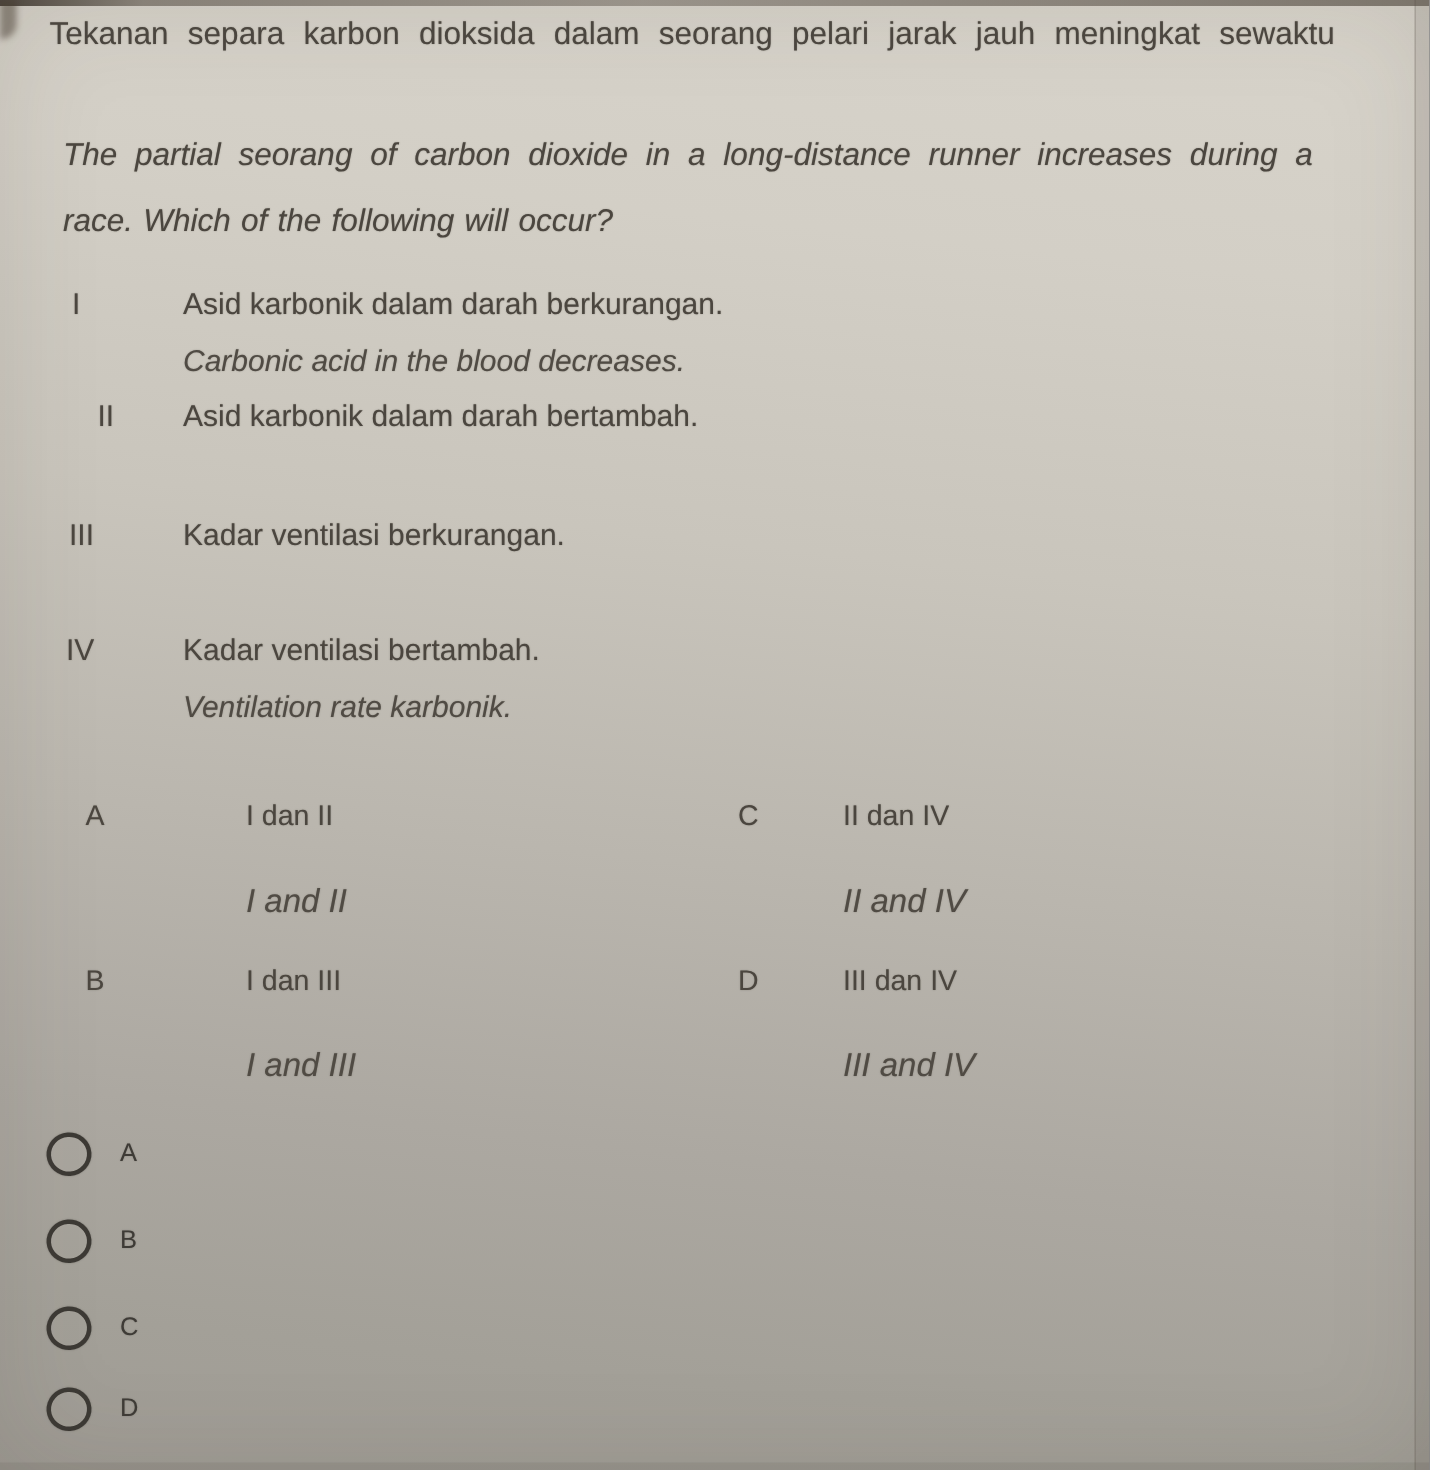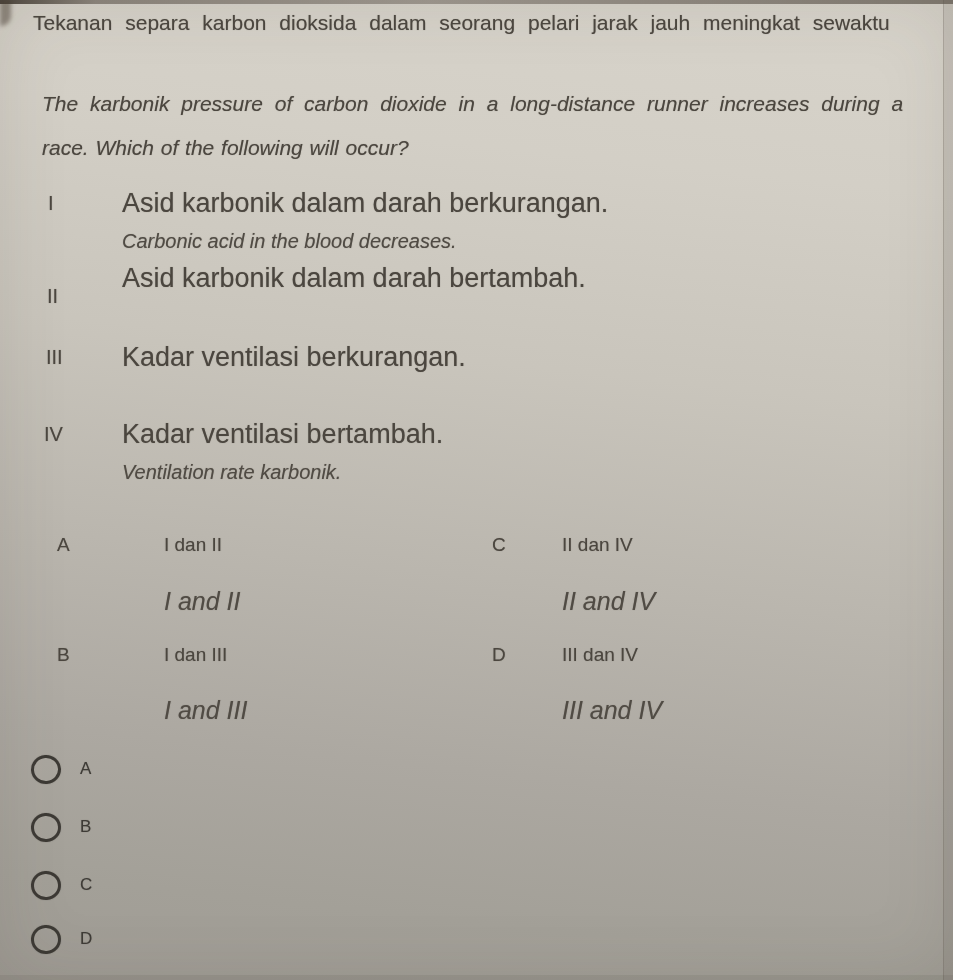"The karbonik pressure of carbon" div.line { text: karbonik pressure -> partial seorang }
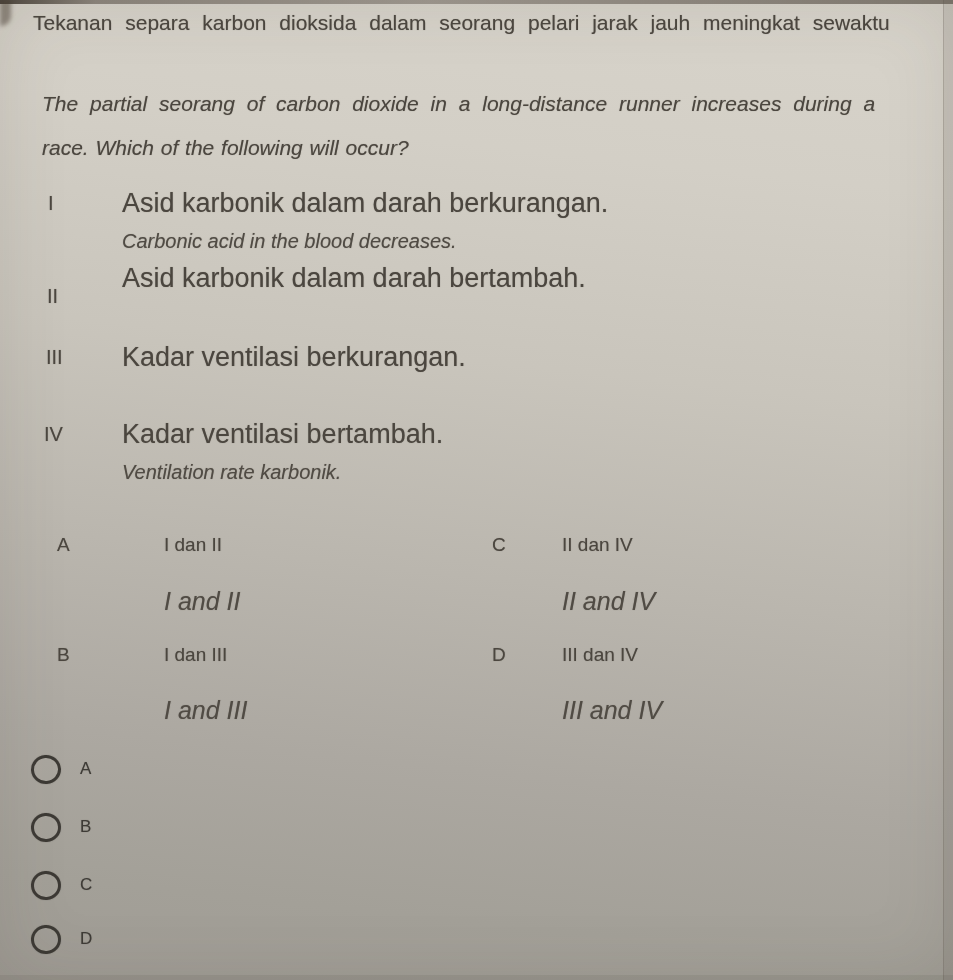"Asid karbonik dalam darah berkurangan." .stm-text { font-size: 27px -> 20px }
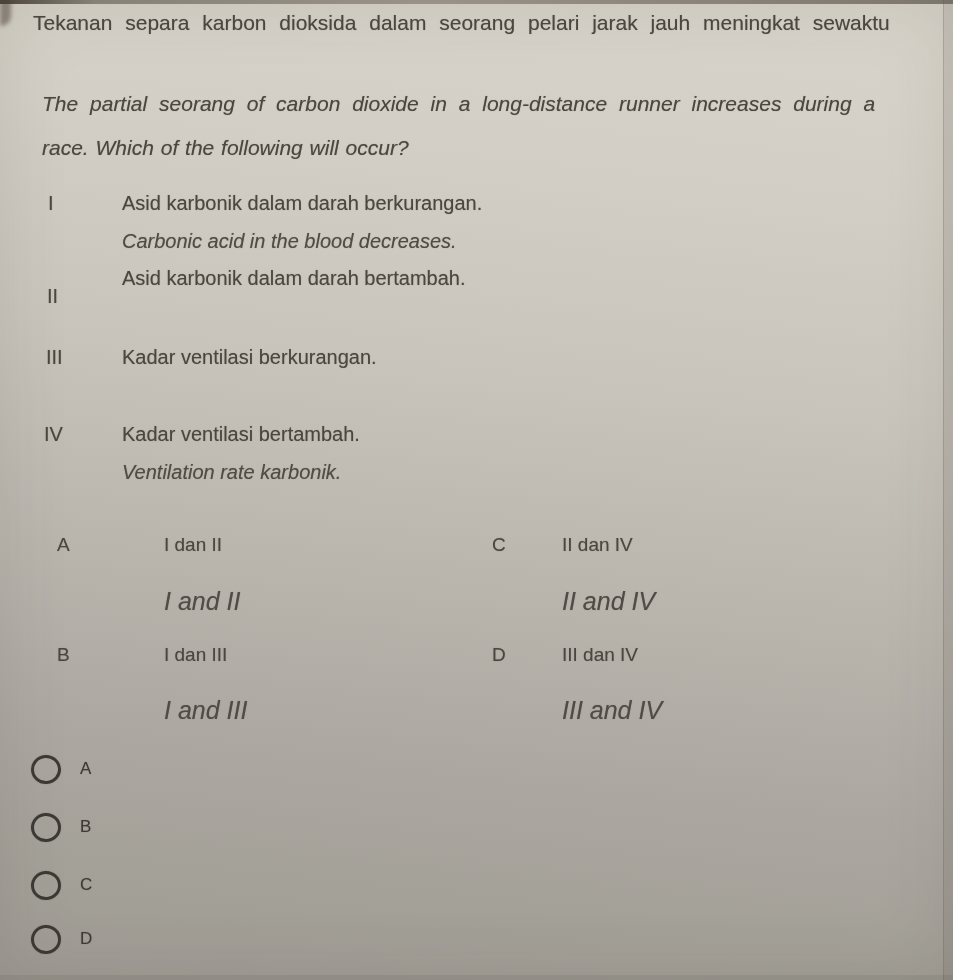"II" div.line { left: 47px -> 65px; margin-top: 18px -> none }
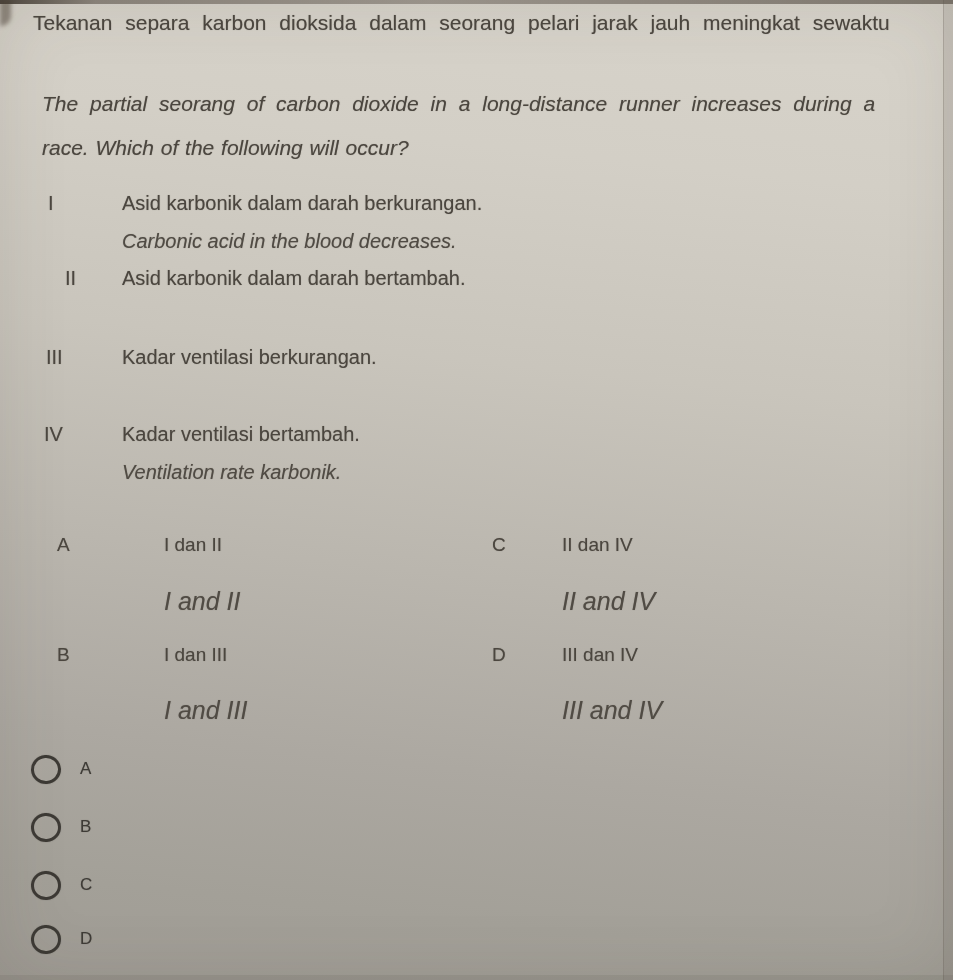"I and II" .opt-en { font-size: 25px -> 22px }
